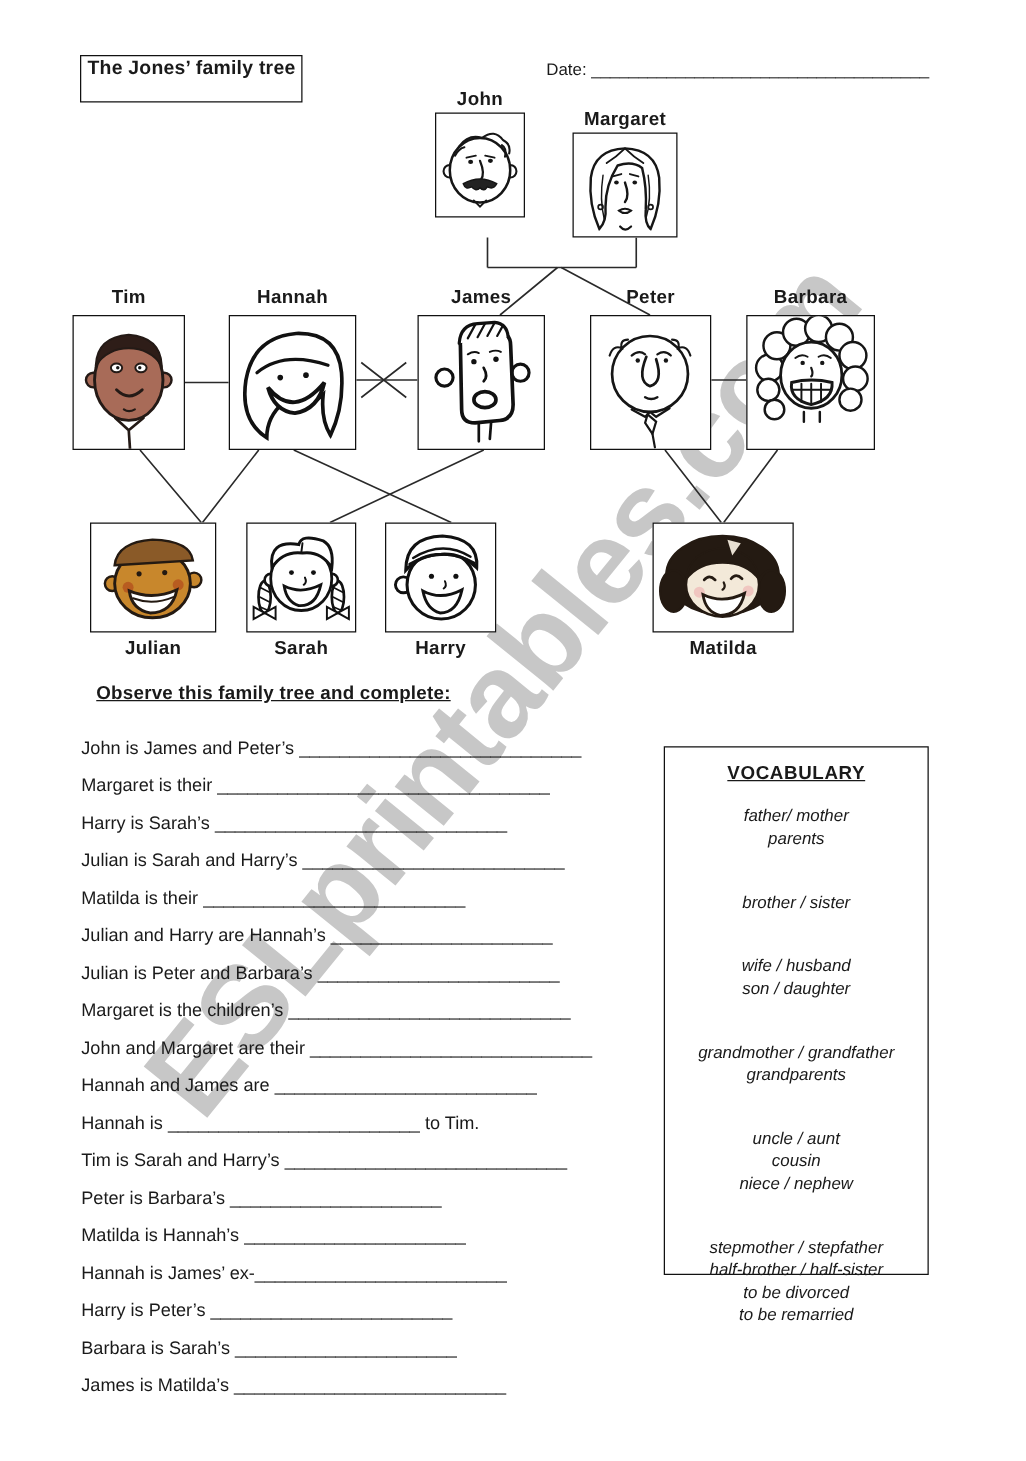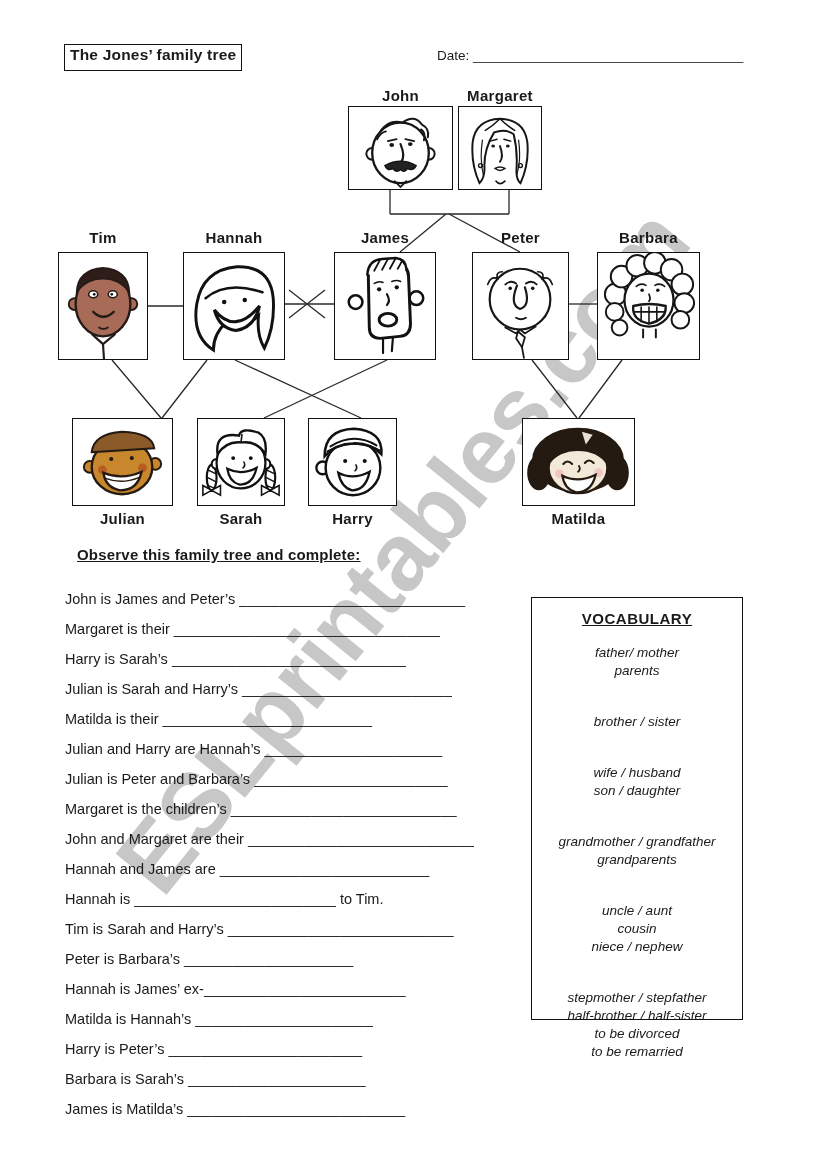"The Jones’ family tree" .title-box { padding: 1px 5px 6px -> 1px 5px 17px }
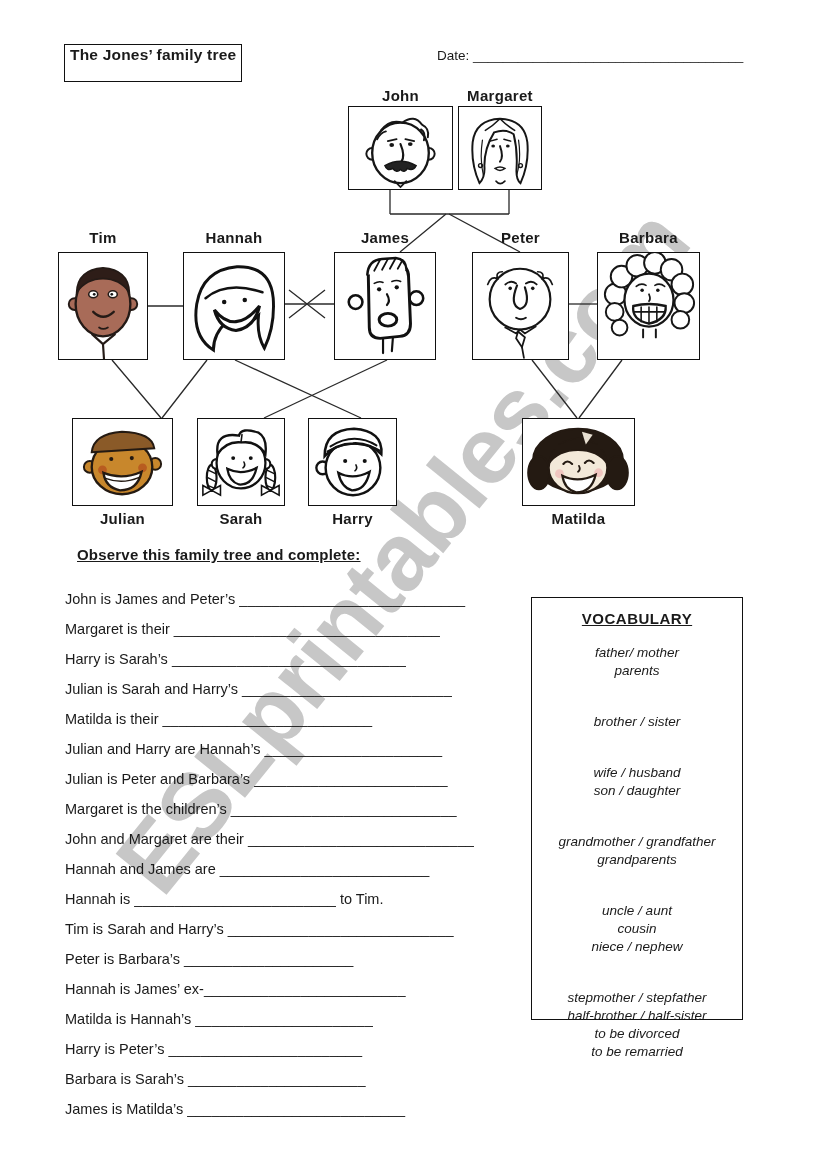"John" div.person { top: 86px -> 70px; width: 105px -> 72px }
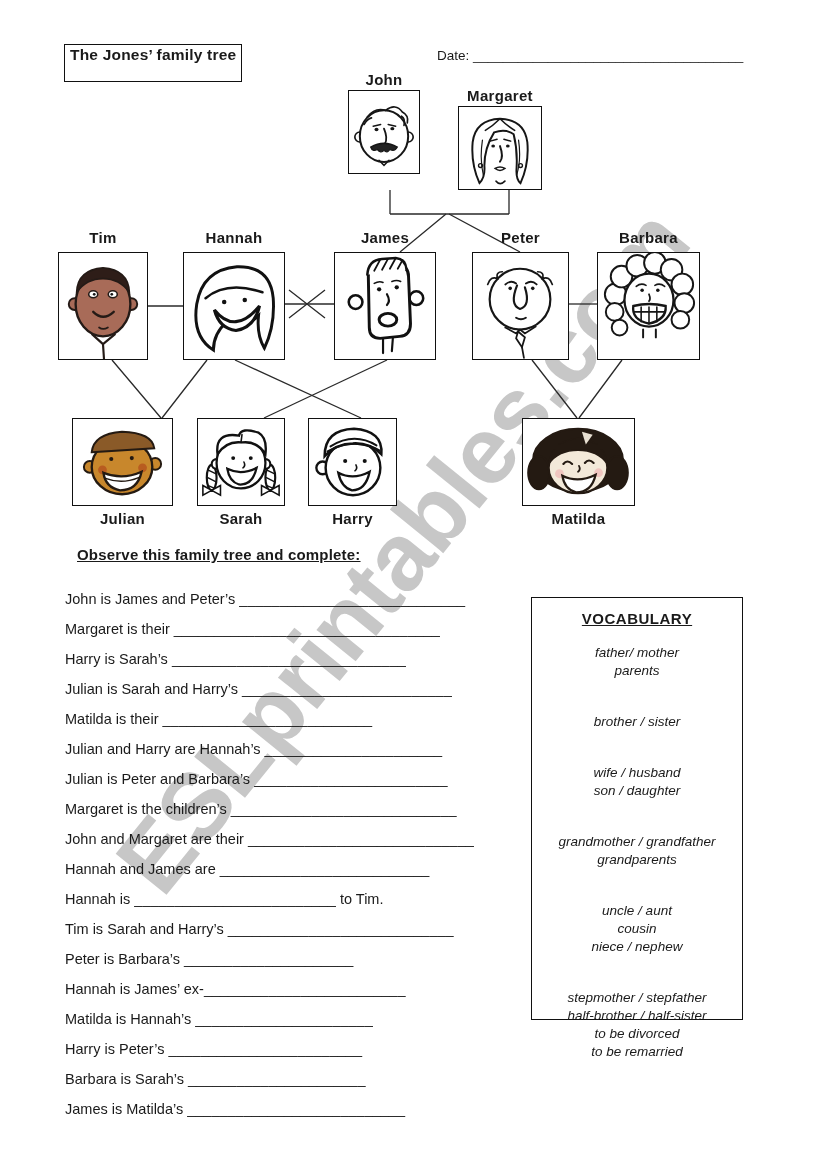"Hannah is James’" div.sentence { order: before "Matilda is Hannah’s" -> after "Matilda is Hannah’s" }
